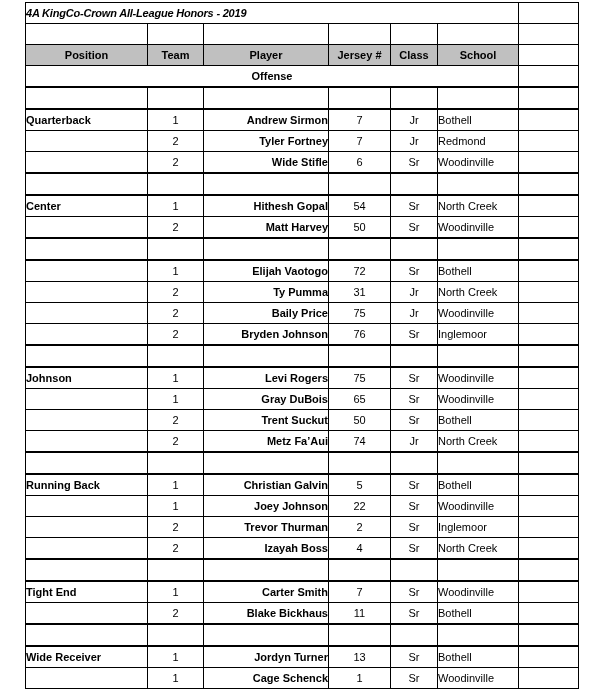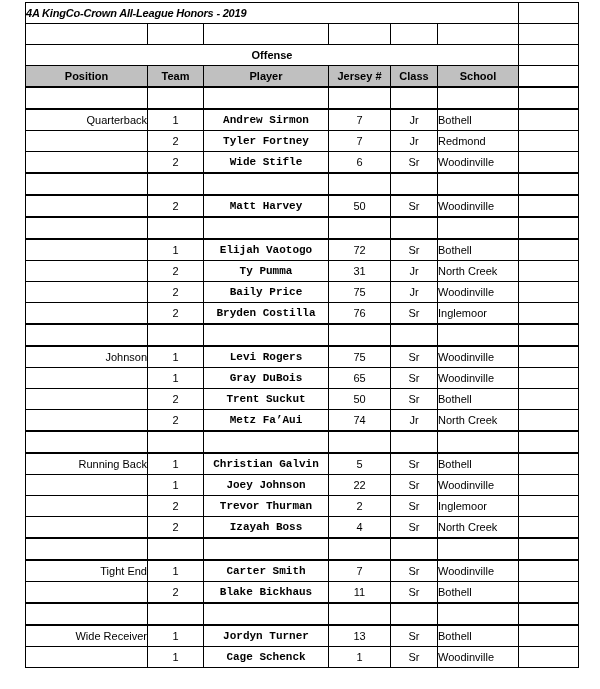"Offense" tr { order: before "Position" -> after "Position" }
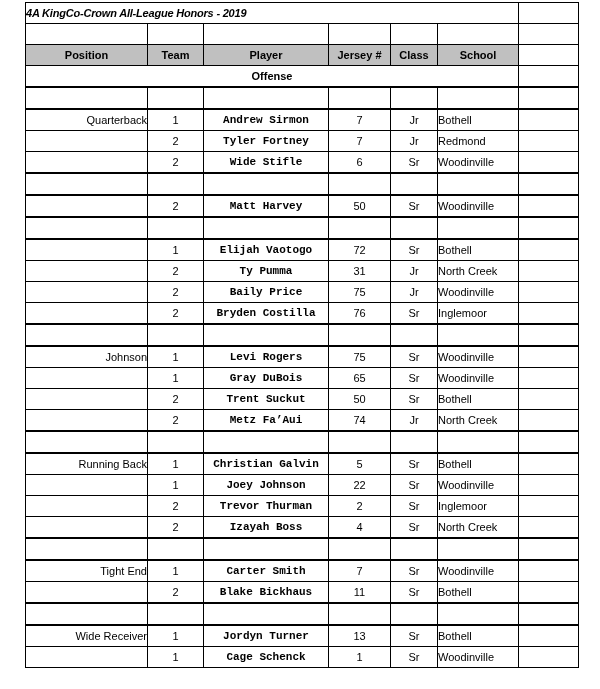"Quarterback" td.pos { font-weight: normal -> bold; text-align: right -> left }
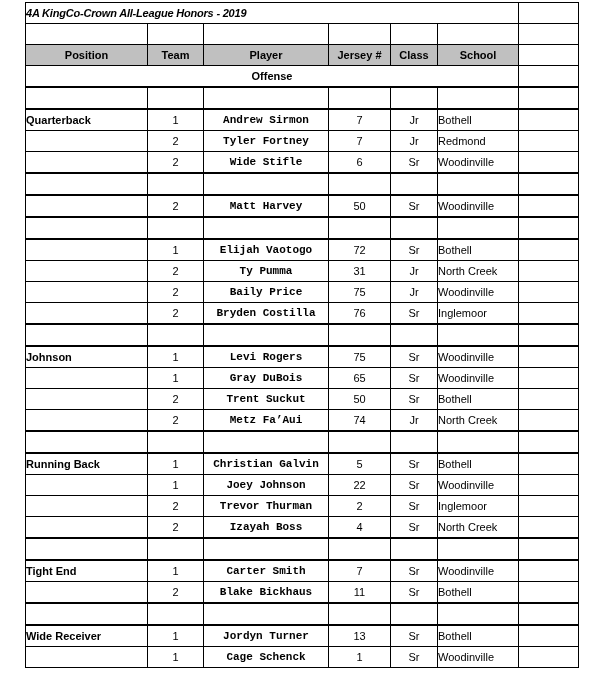"Andrew Sirmon" td.name { font-family: Liberation Mono, monospace -> none; text-align: center -> right }
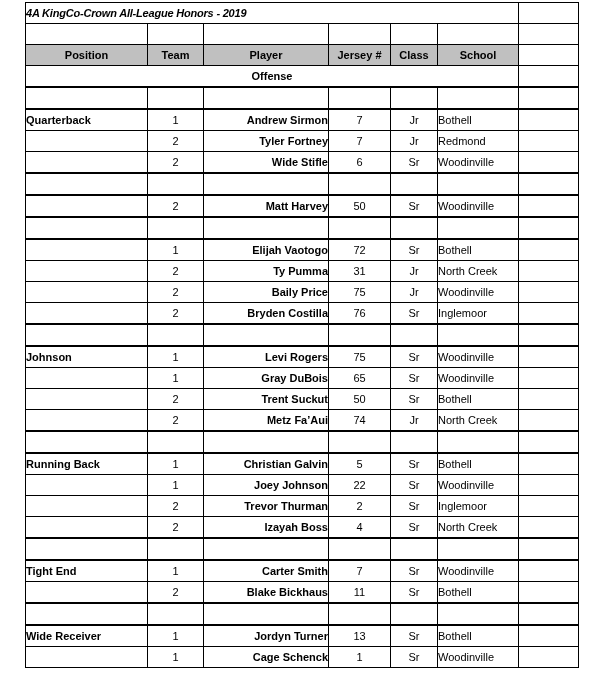"Center" tr { html: none -> <tr> <td>Center</td> <td>1</td> <td>Hithesh Gopal</td> <td>54</td> <td>Sr</td> <td>North Creek</td> <td></td> </tr> }
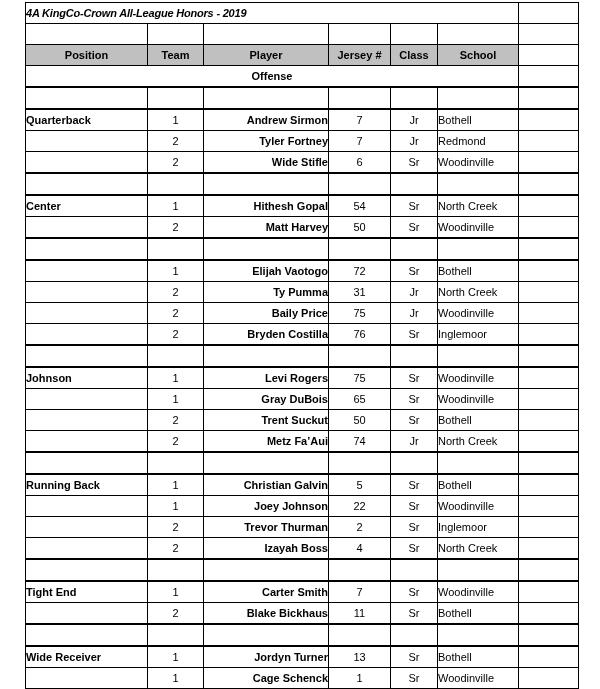"Bryden Costilla" td.name { text: Costilla -> Johnson }
